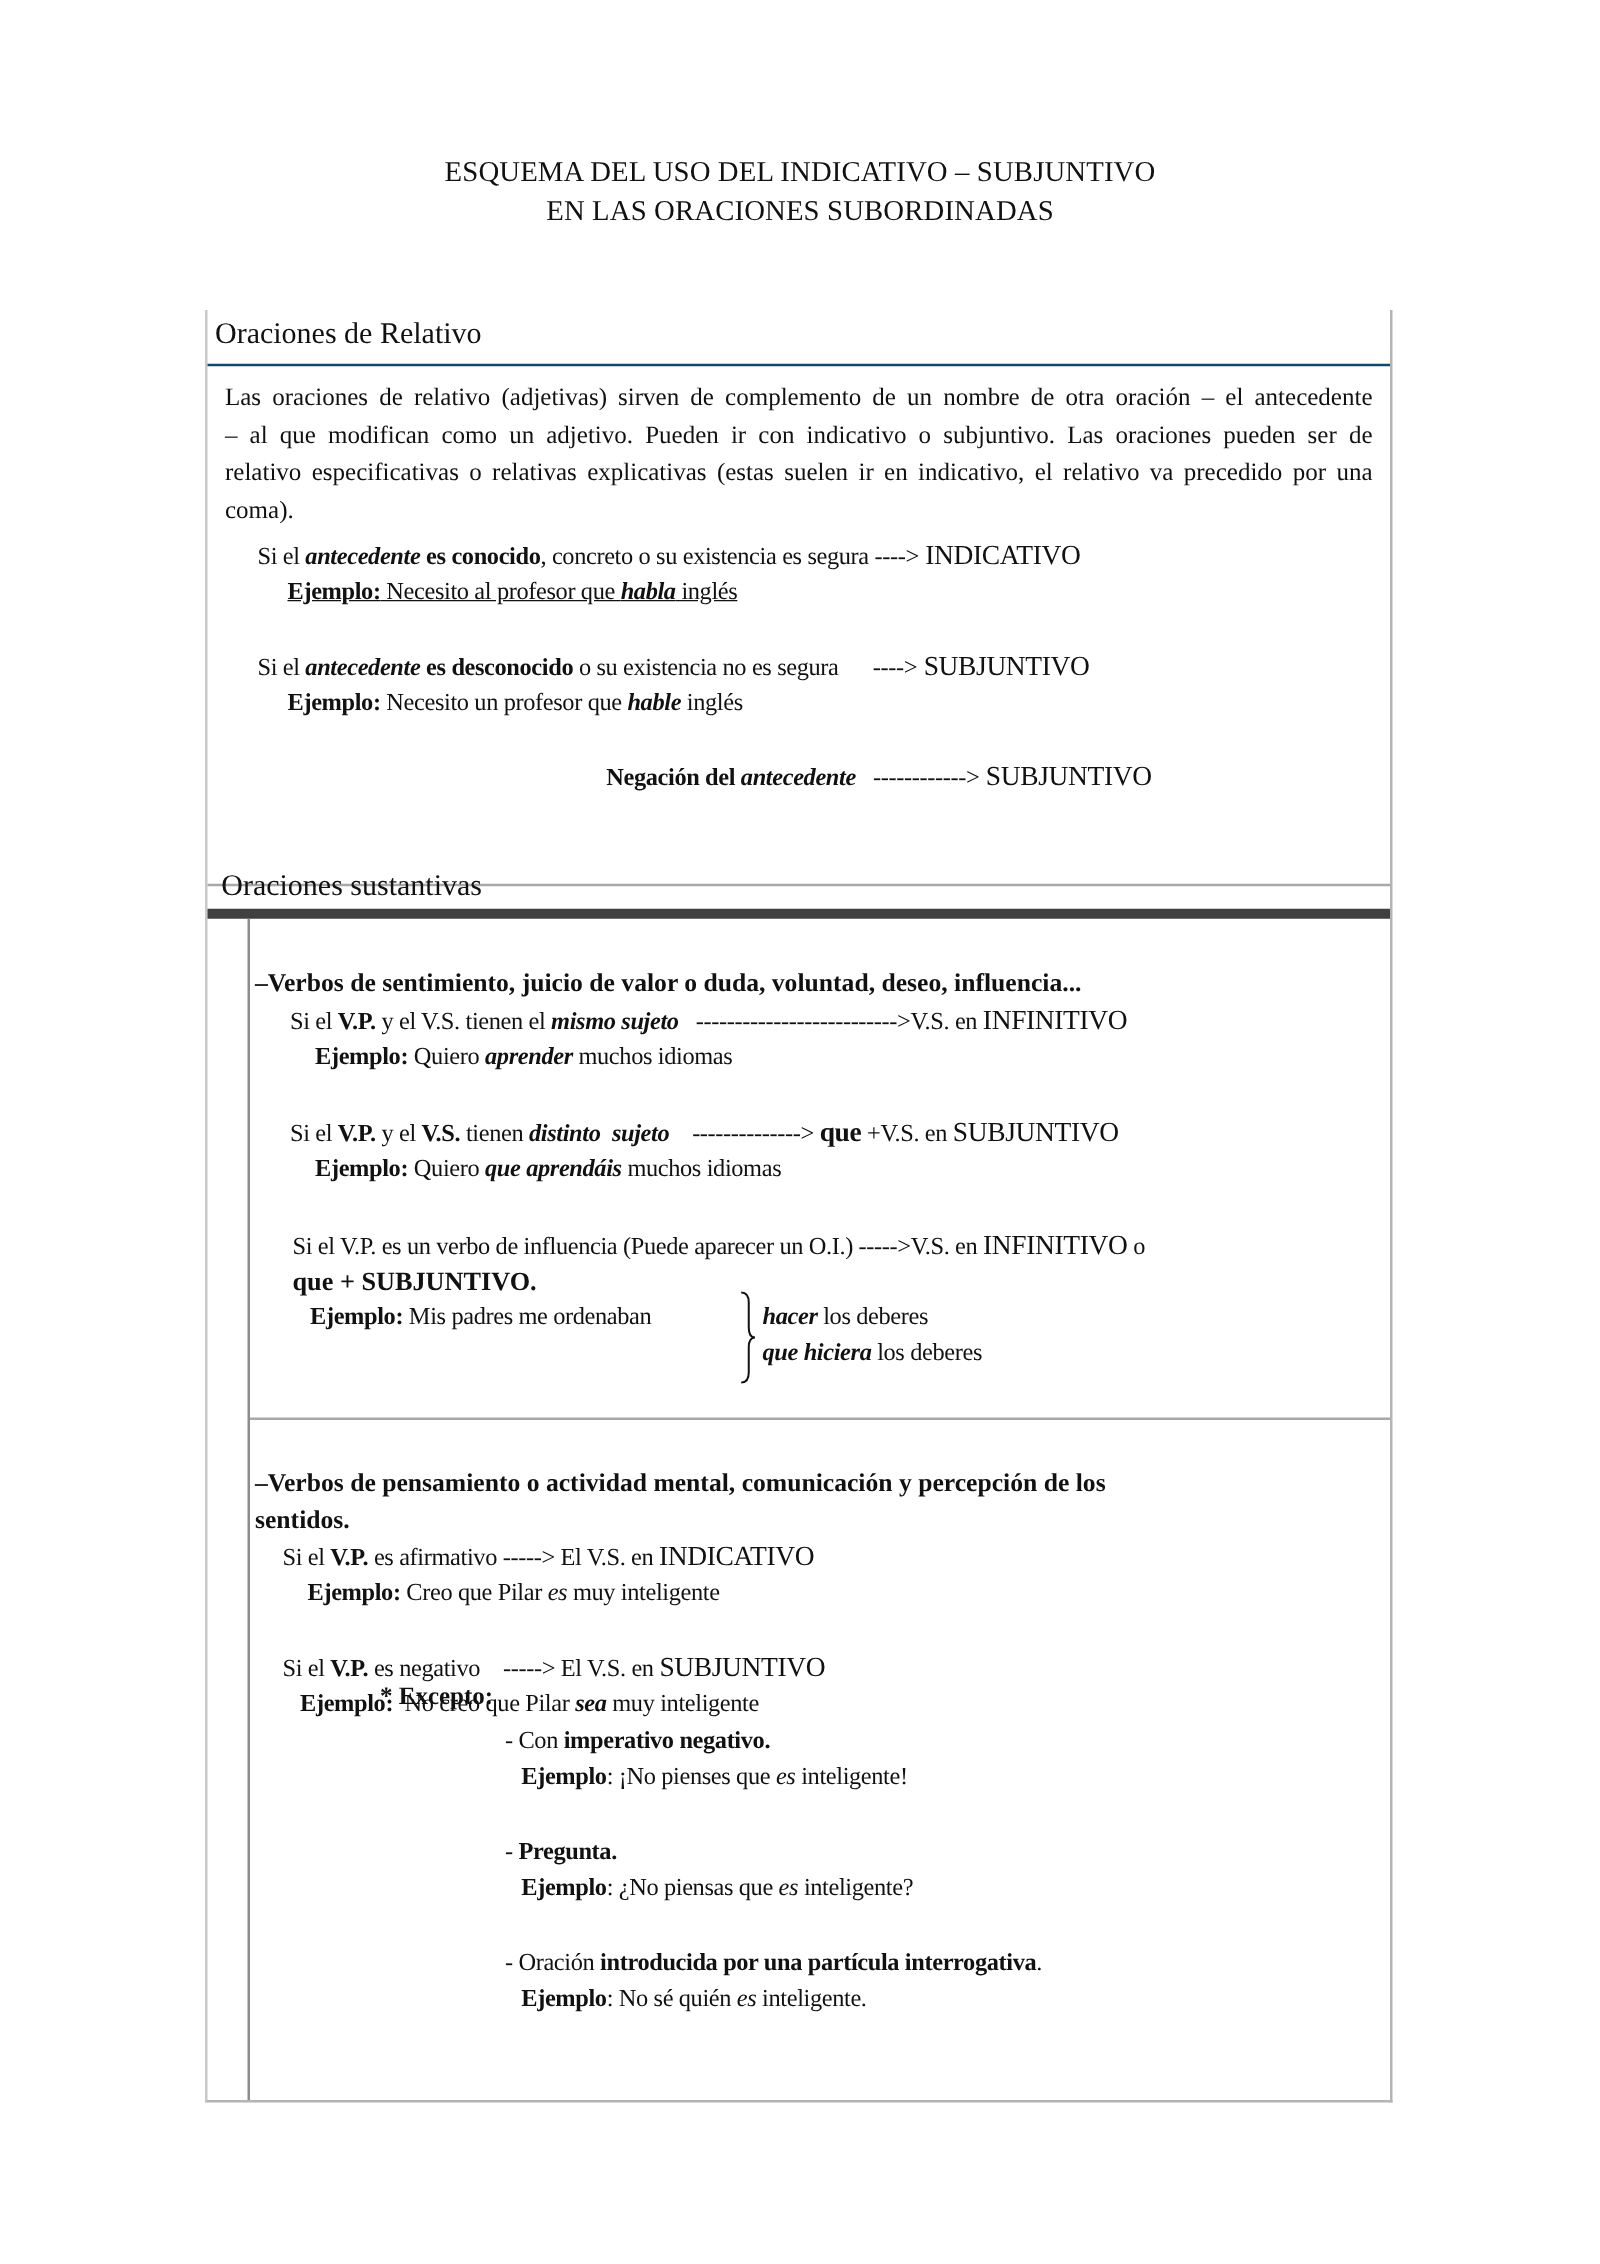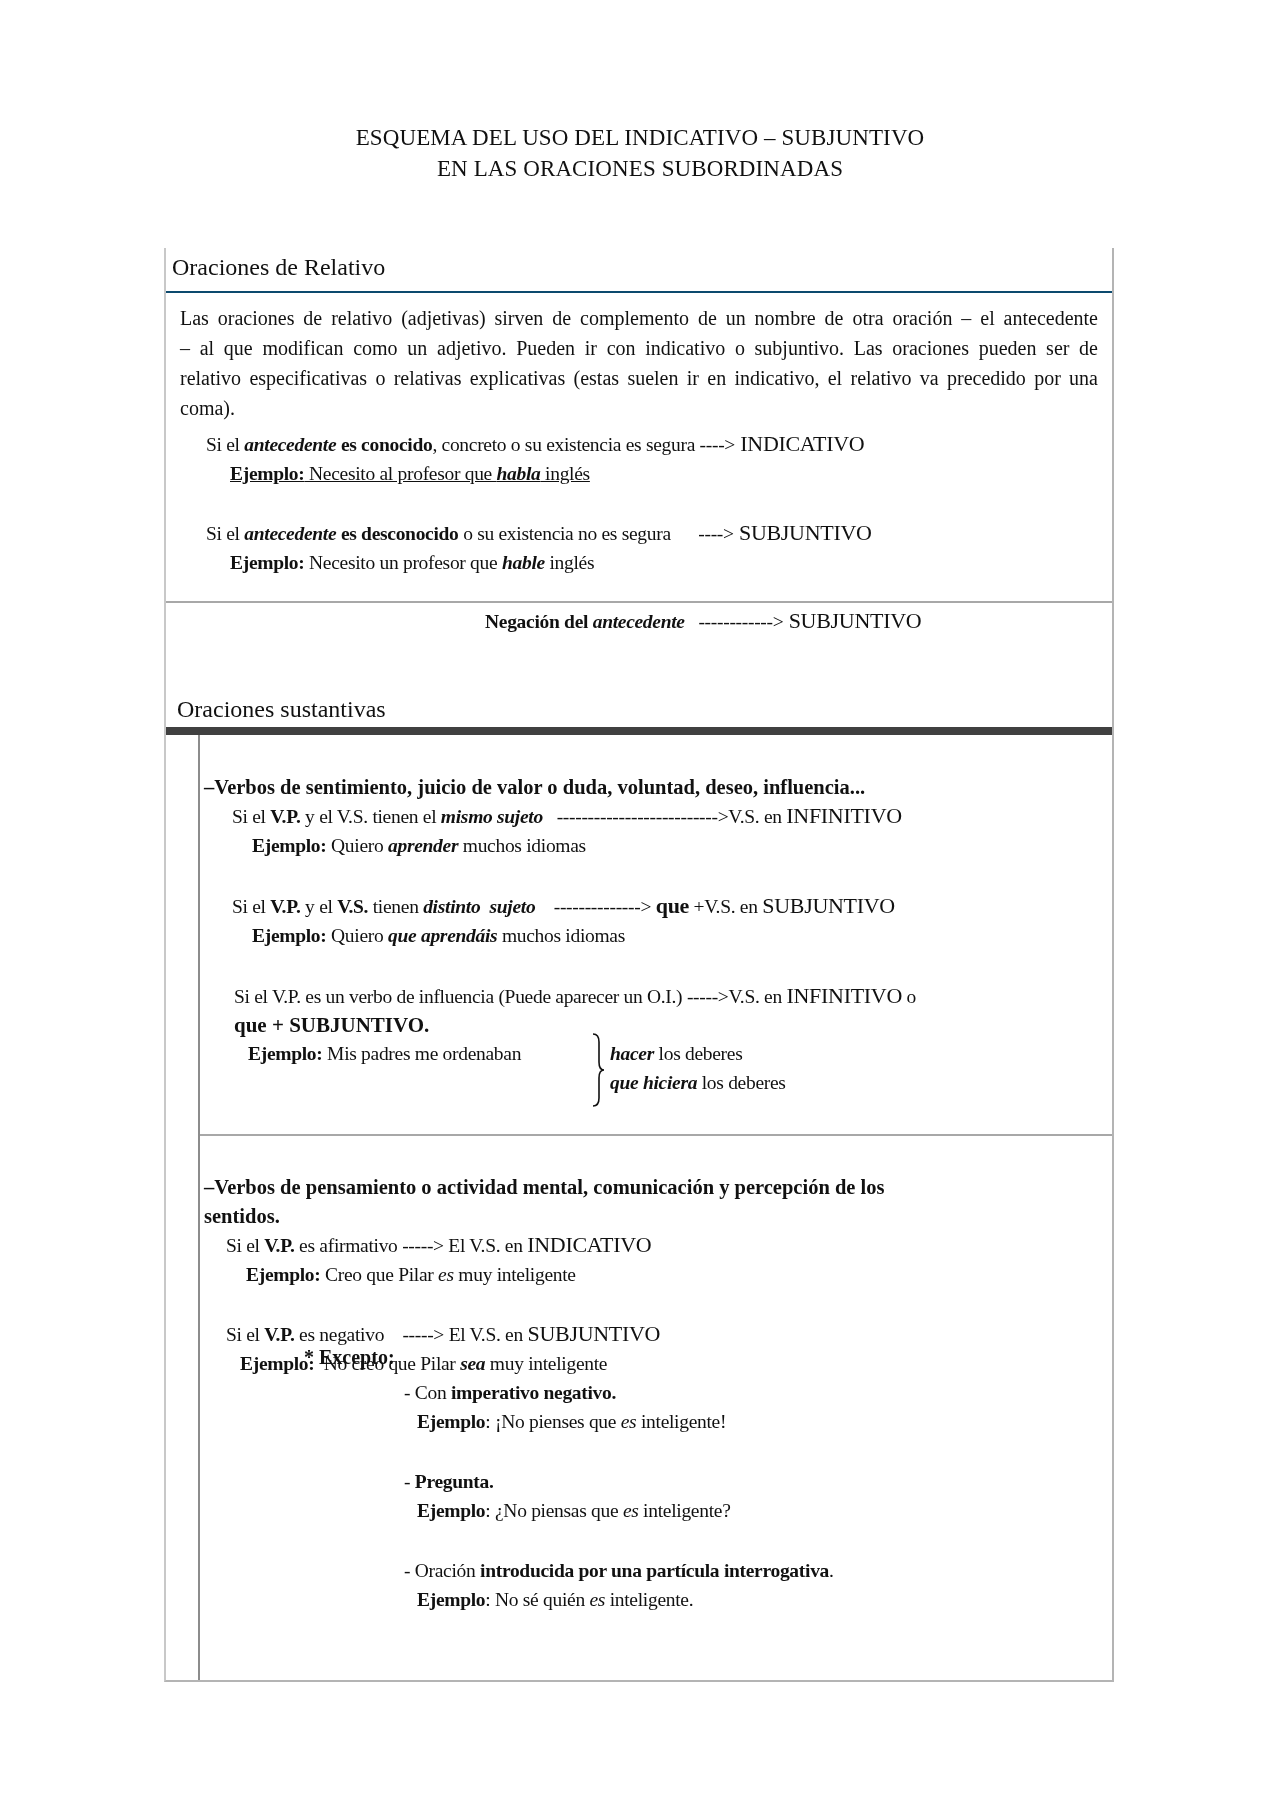"Las oraciones de relativo (adjetivas)" .rel { height: 310px -> 416px }
